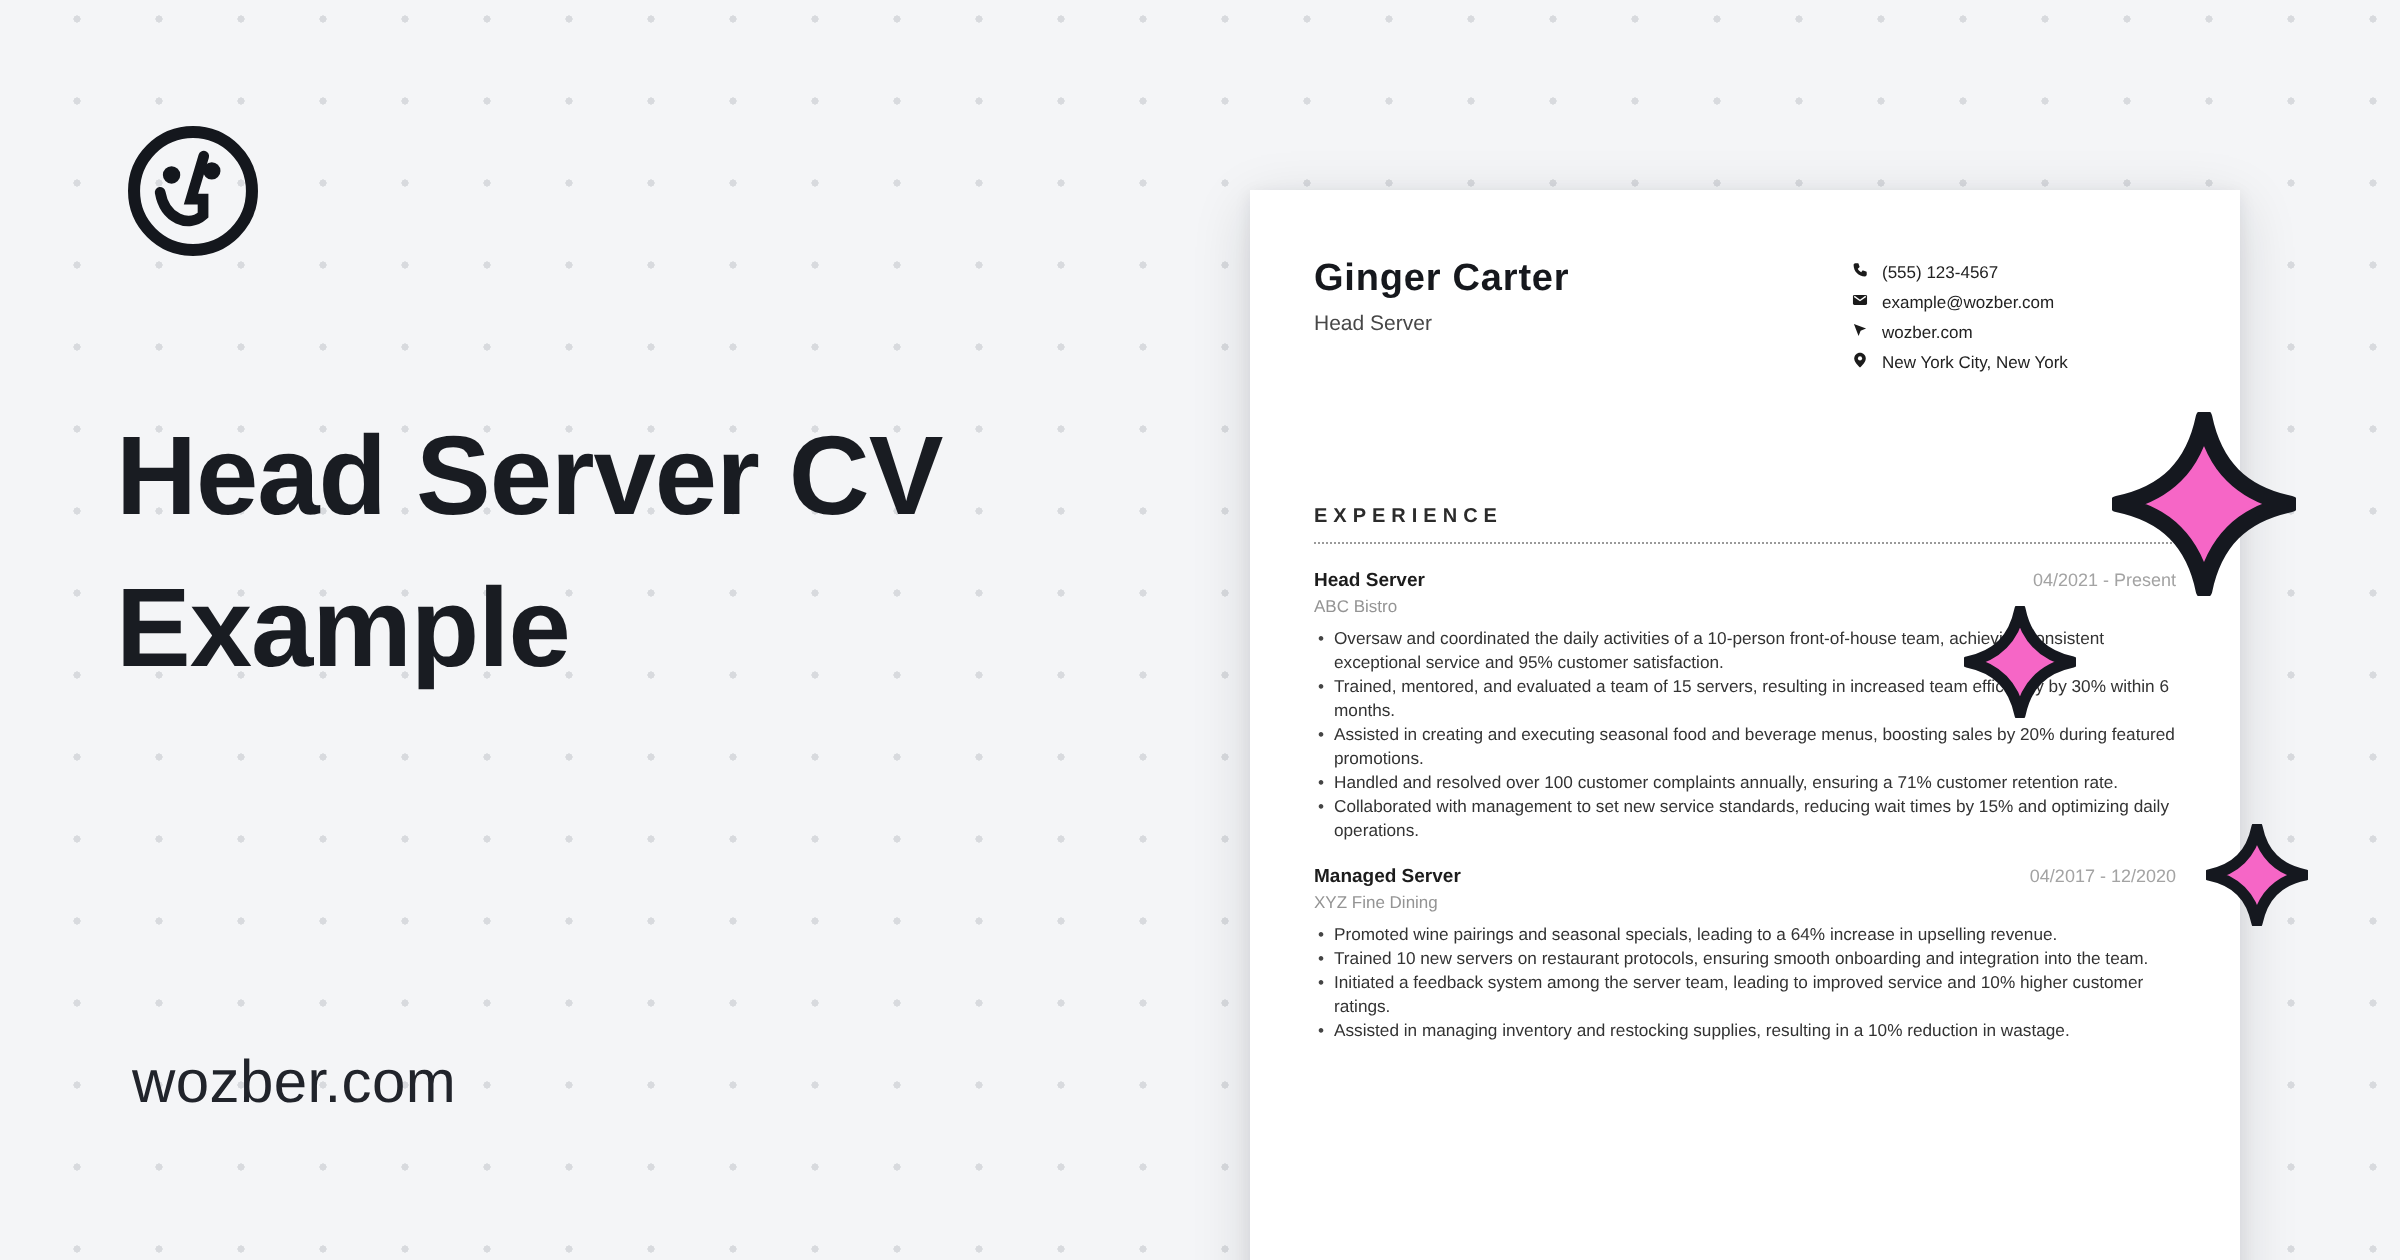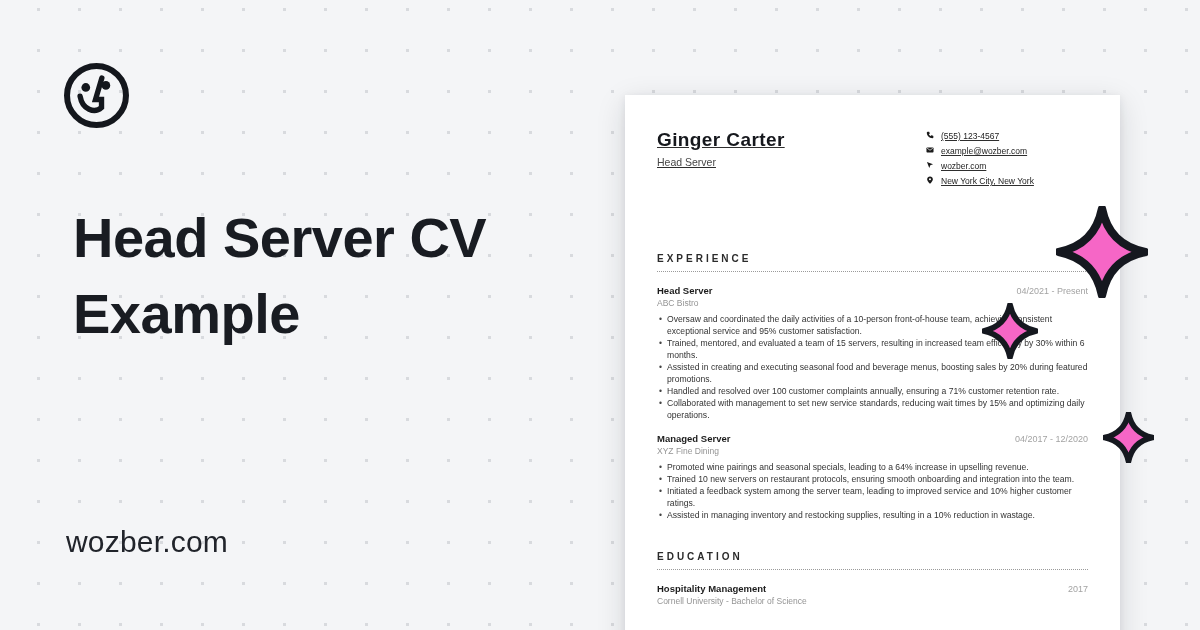"Ginger Carter" .paper-header { text-decoration: underline -> none }
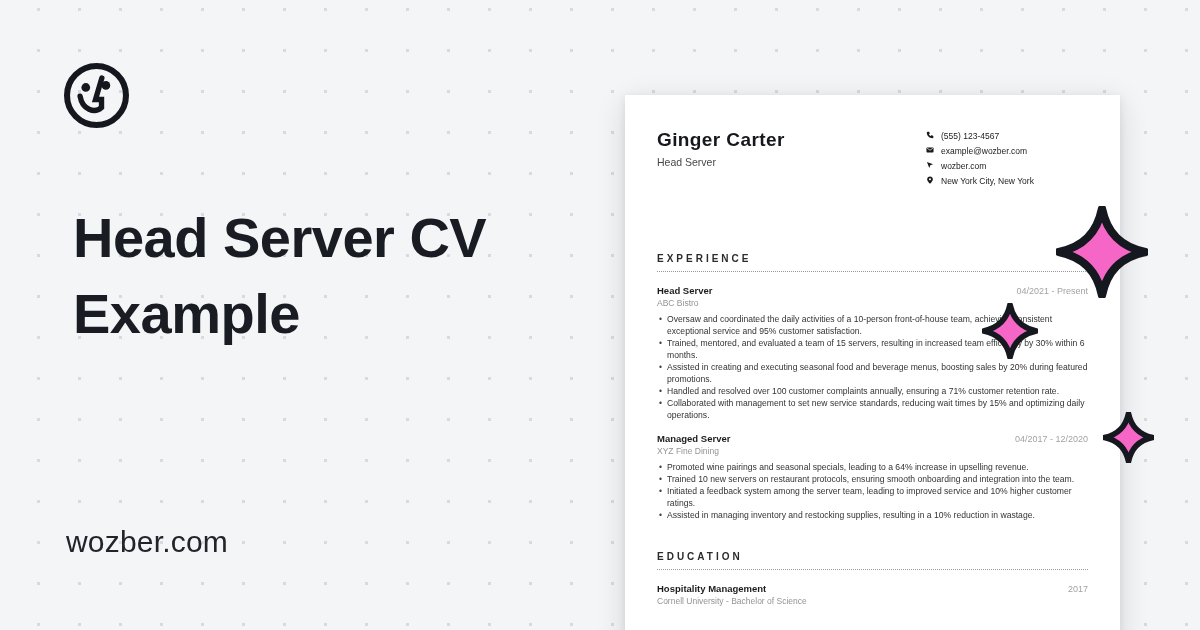"Head Server CV Example" .hero-title { left: 73px -> 58px }
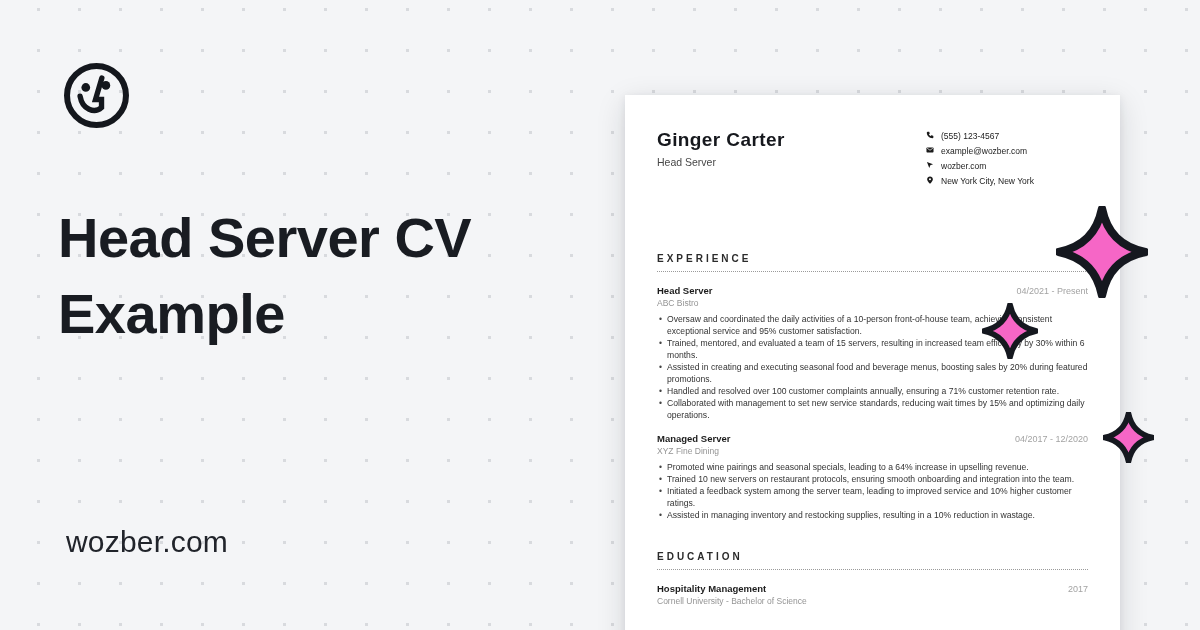"EDUCATION" div.section { html: <div> <div>EDUCATION</div> <div> <div> <span>Hospitality Management</span> <span>2017</span> </div> <div>Cornell University - Bachelor of Science</div> </div> </div> -> none }
